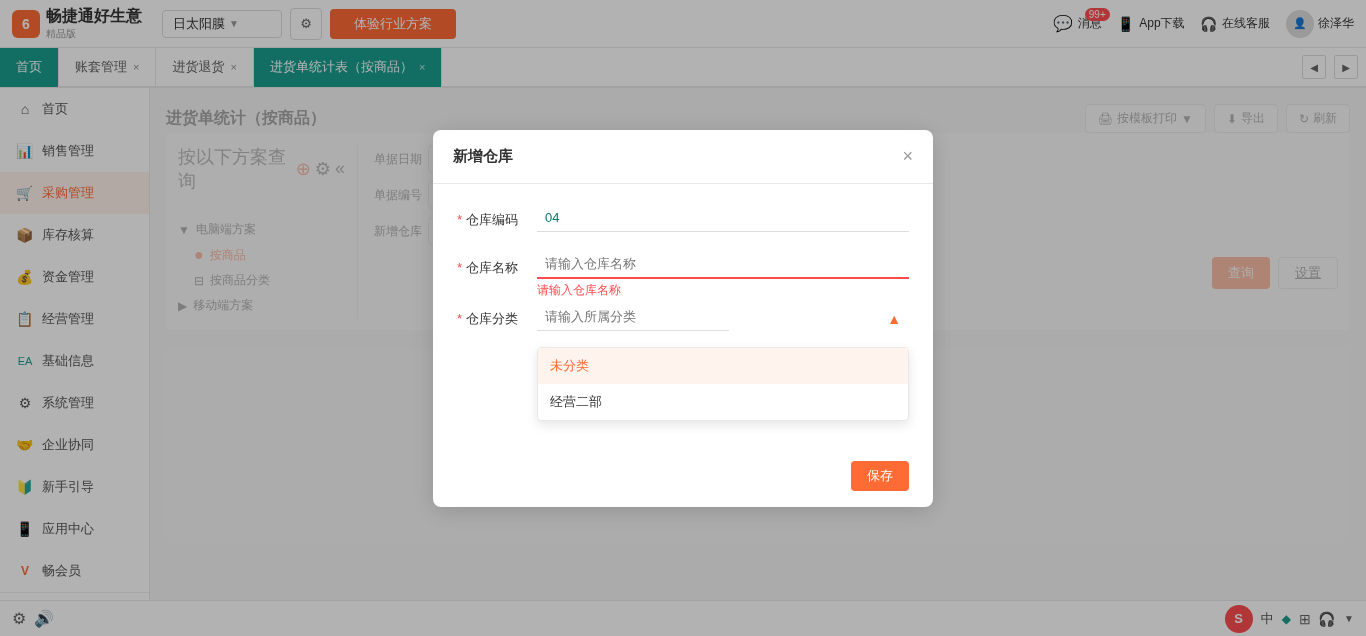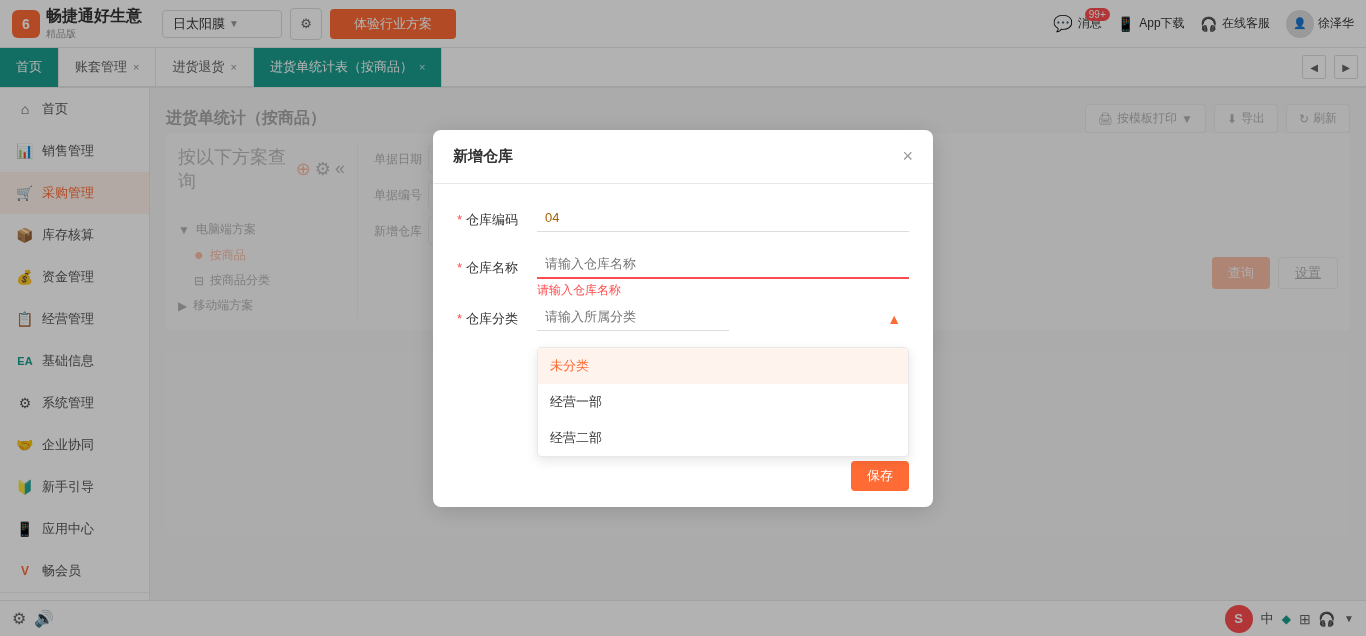"04" .form-control { color: #a16207 -> #0f766e }
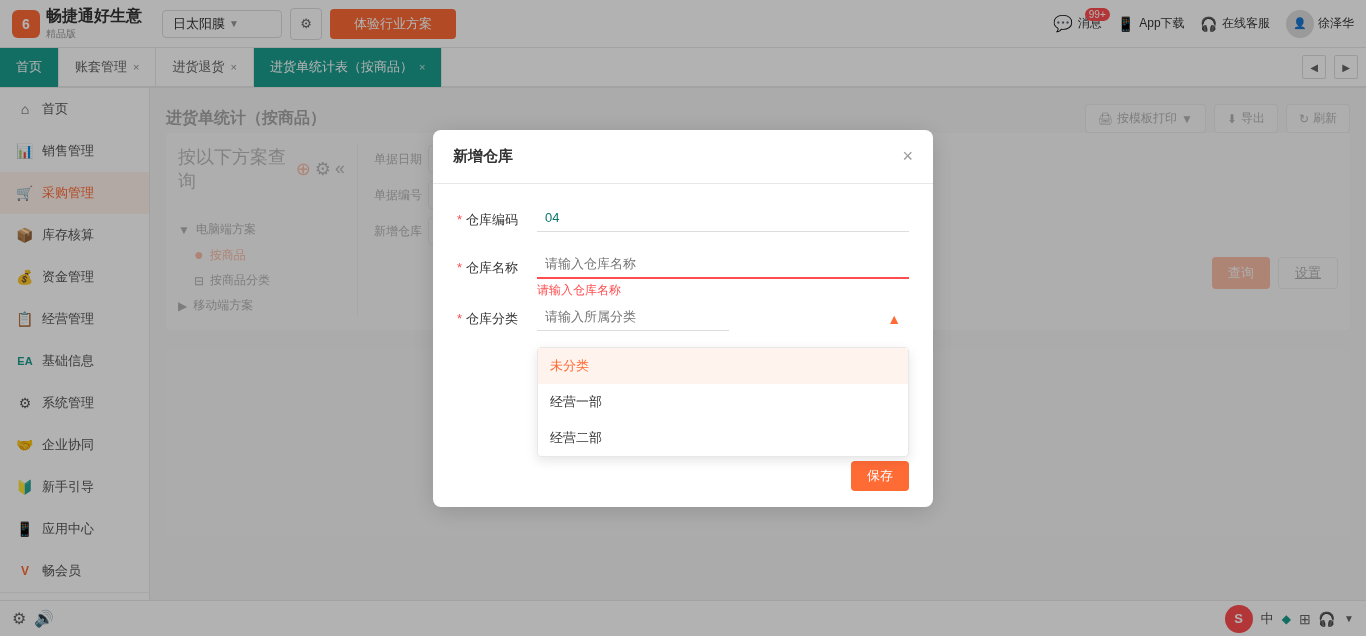"EA" span.s-icon { font-weight: bold -> normal }
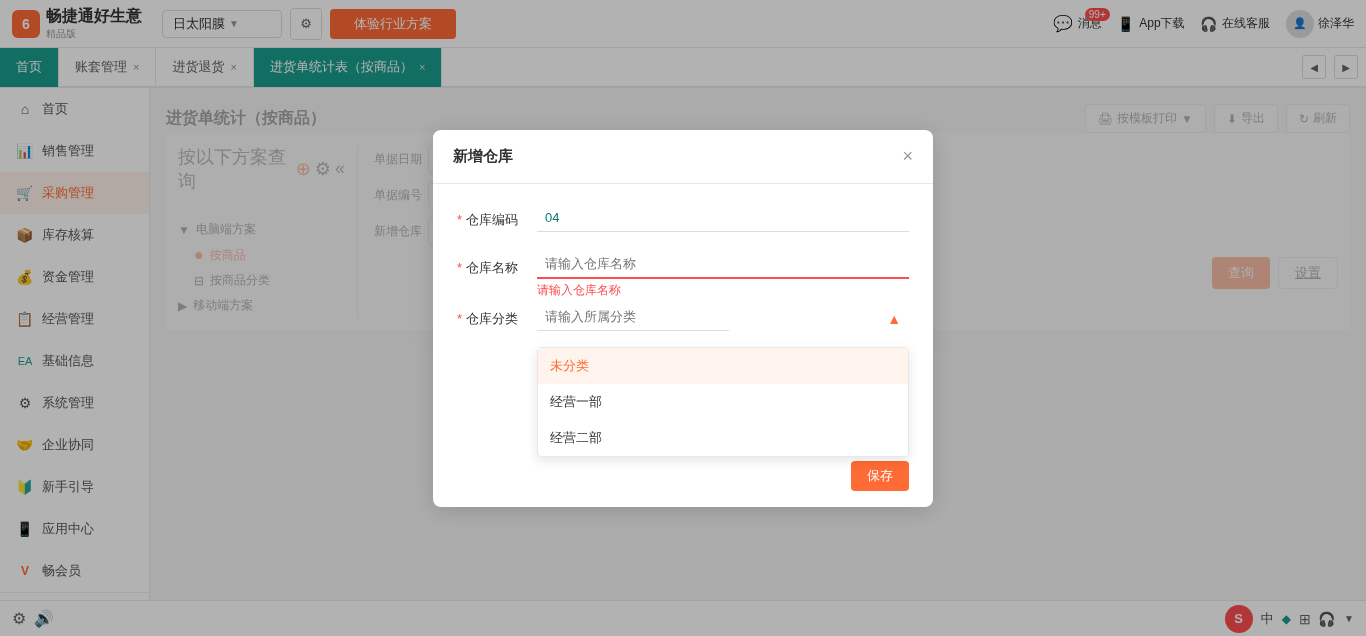"经营一部" div.dropdown-item { html: <div>经营一部</div> -> none }
